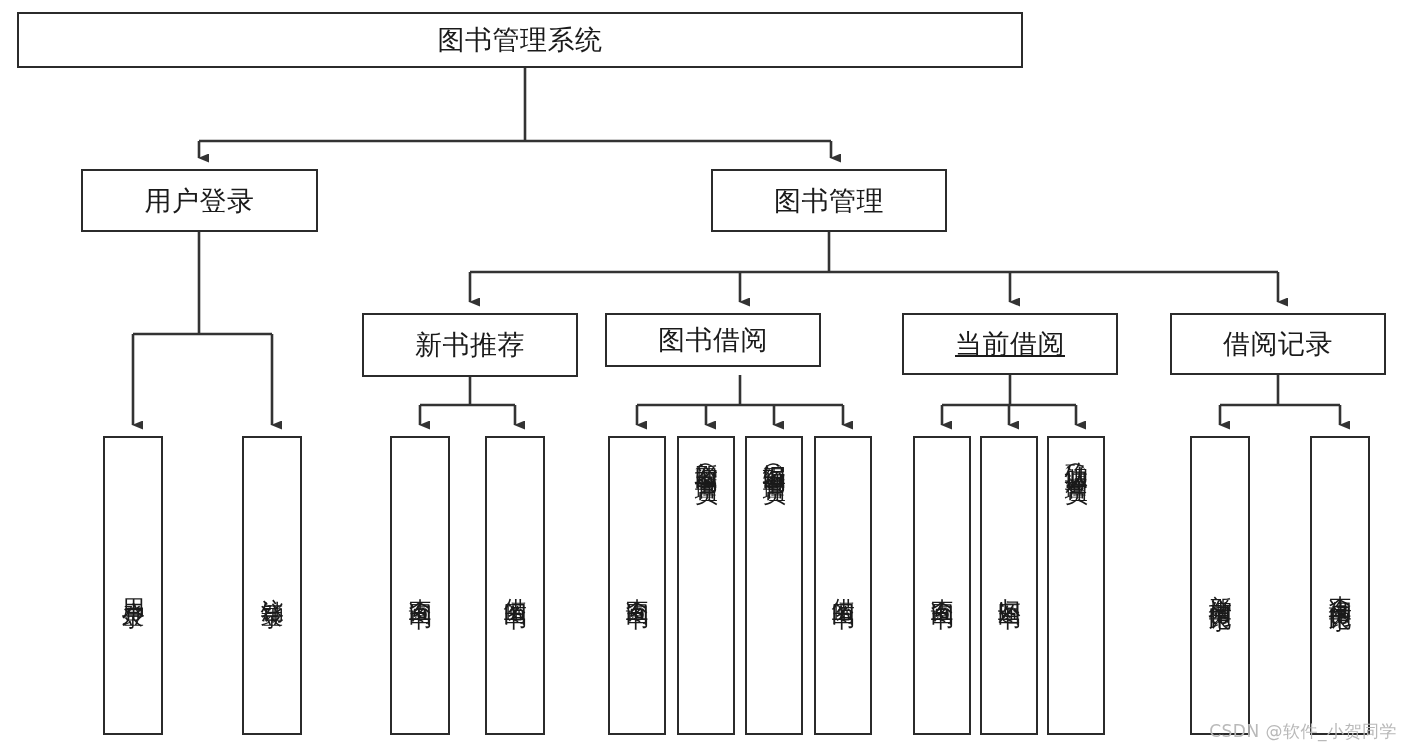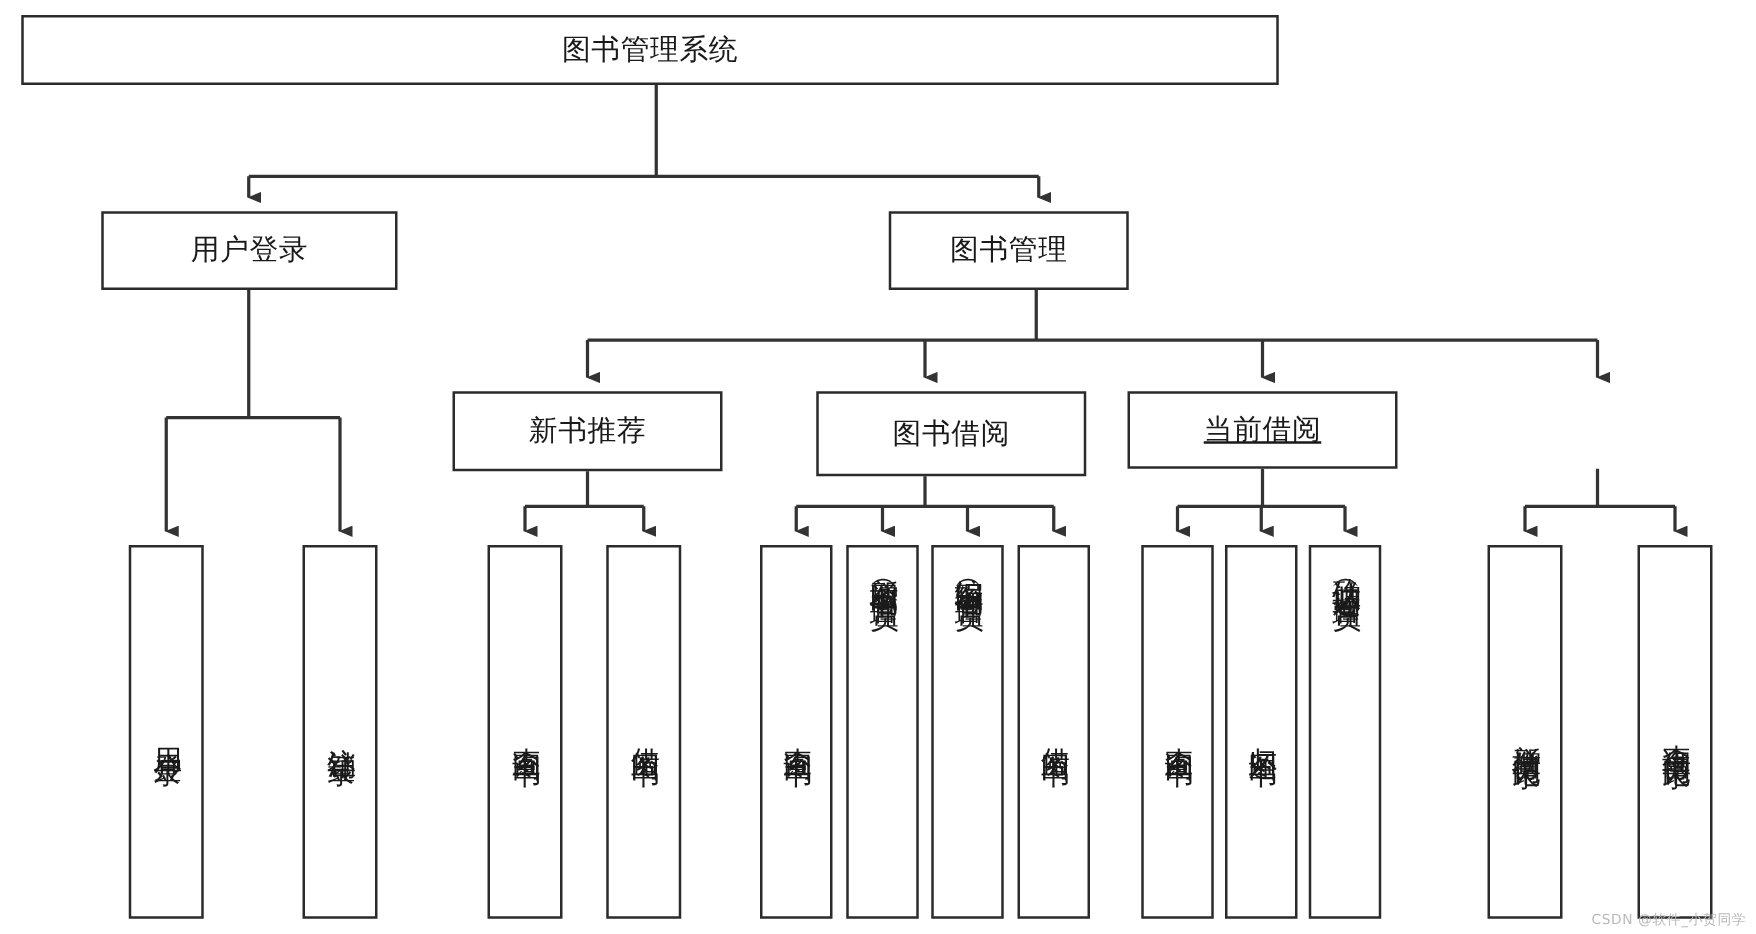"图书管理系统" .node-h .label { font-size: 23px -> 27px }
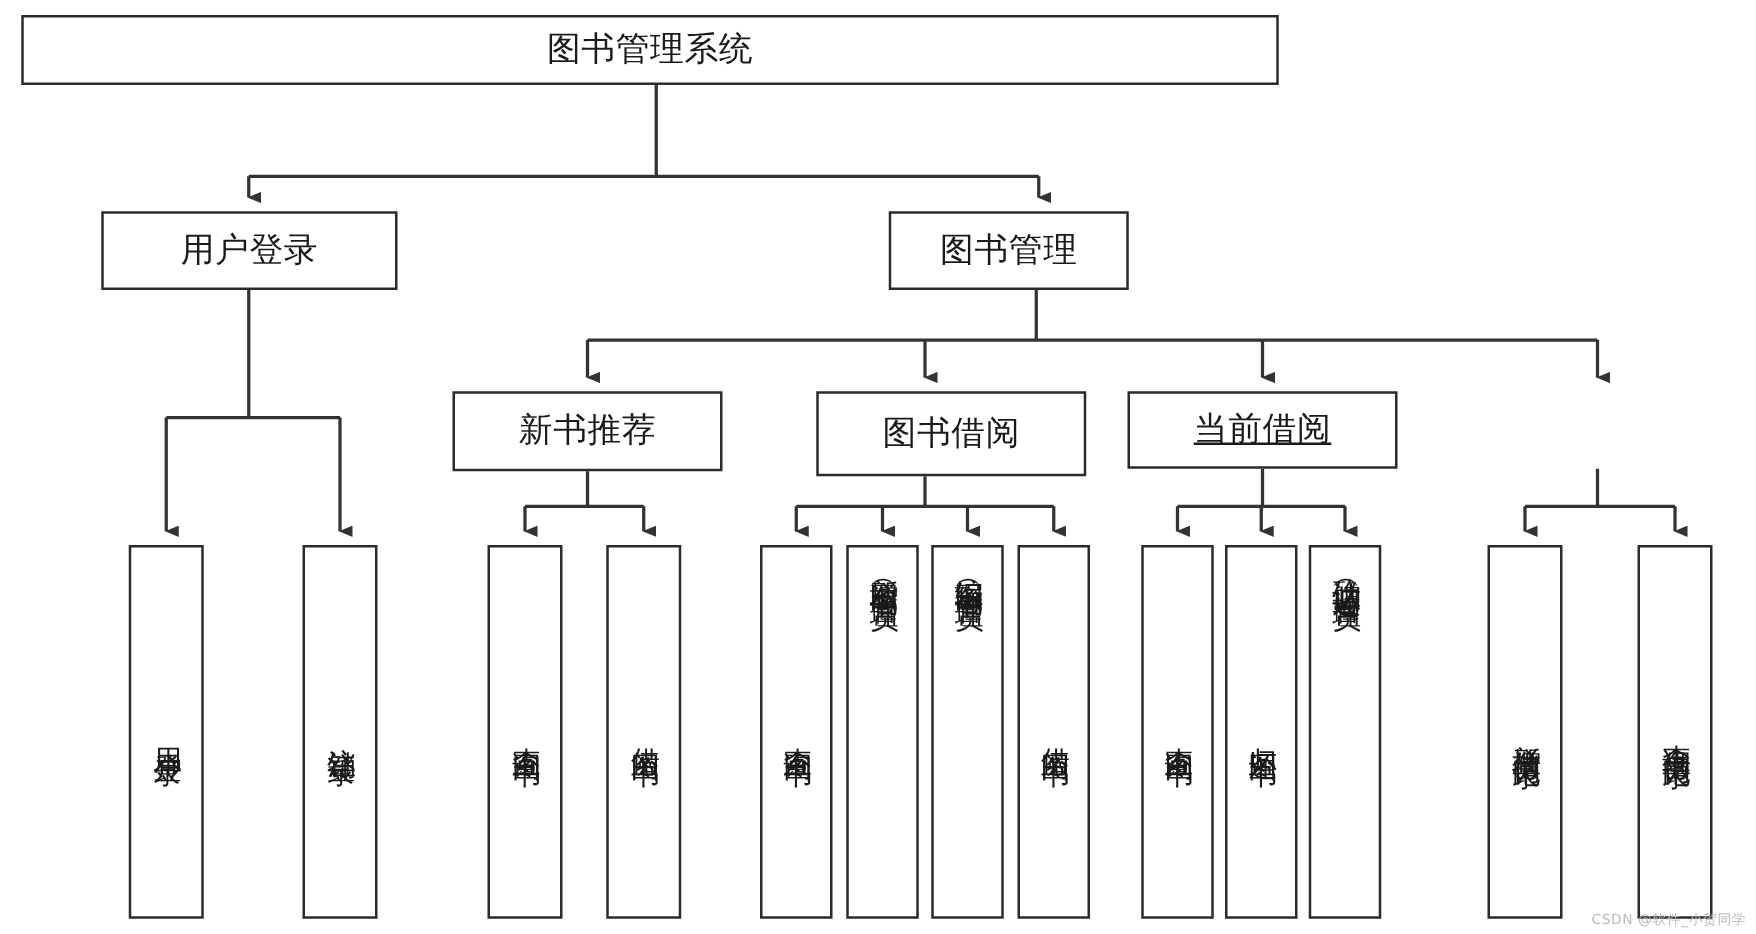"图书管理" div.node { width: 192px -> 236px }
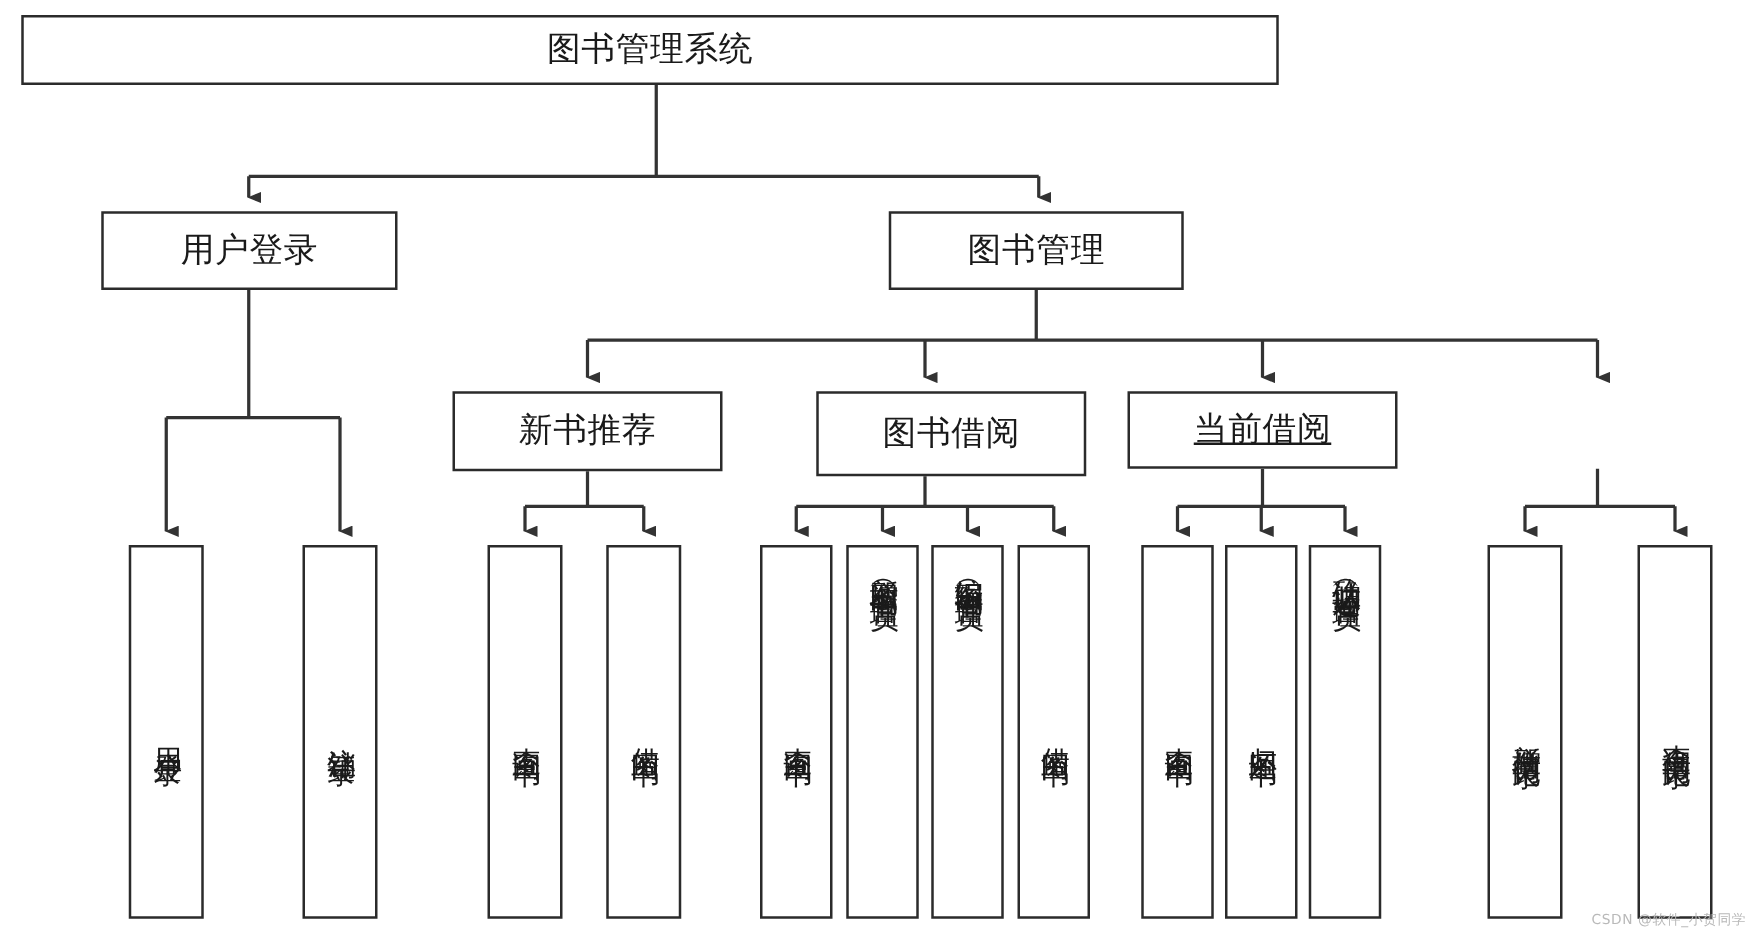"图书借阅" div.node { height: 68px -> 54px; left: 653px -> 605px }
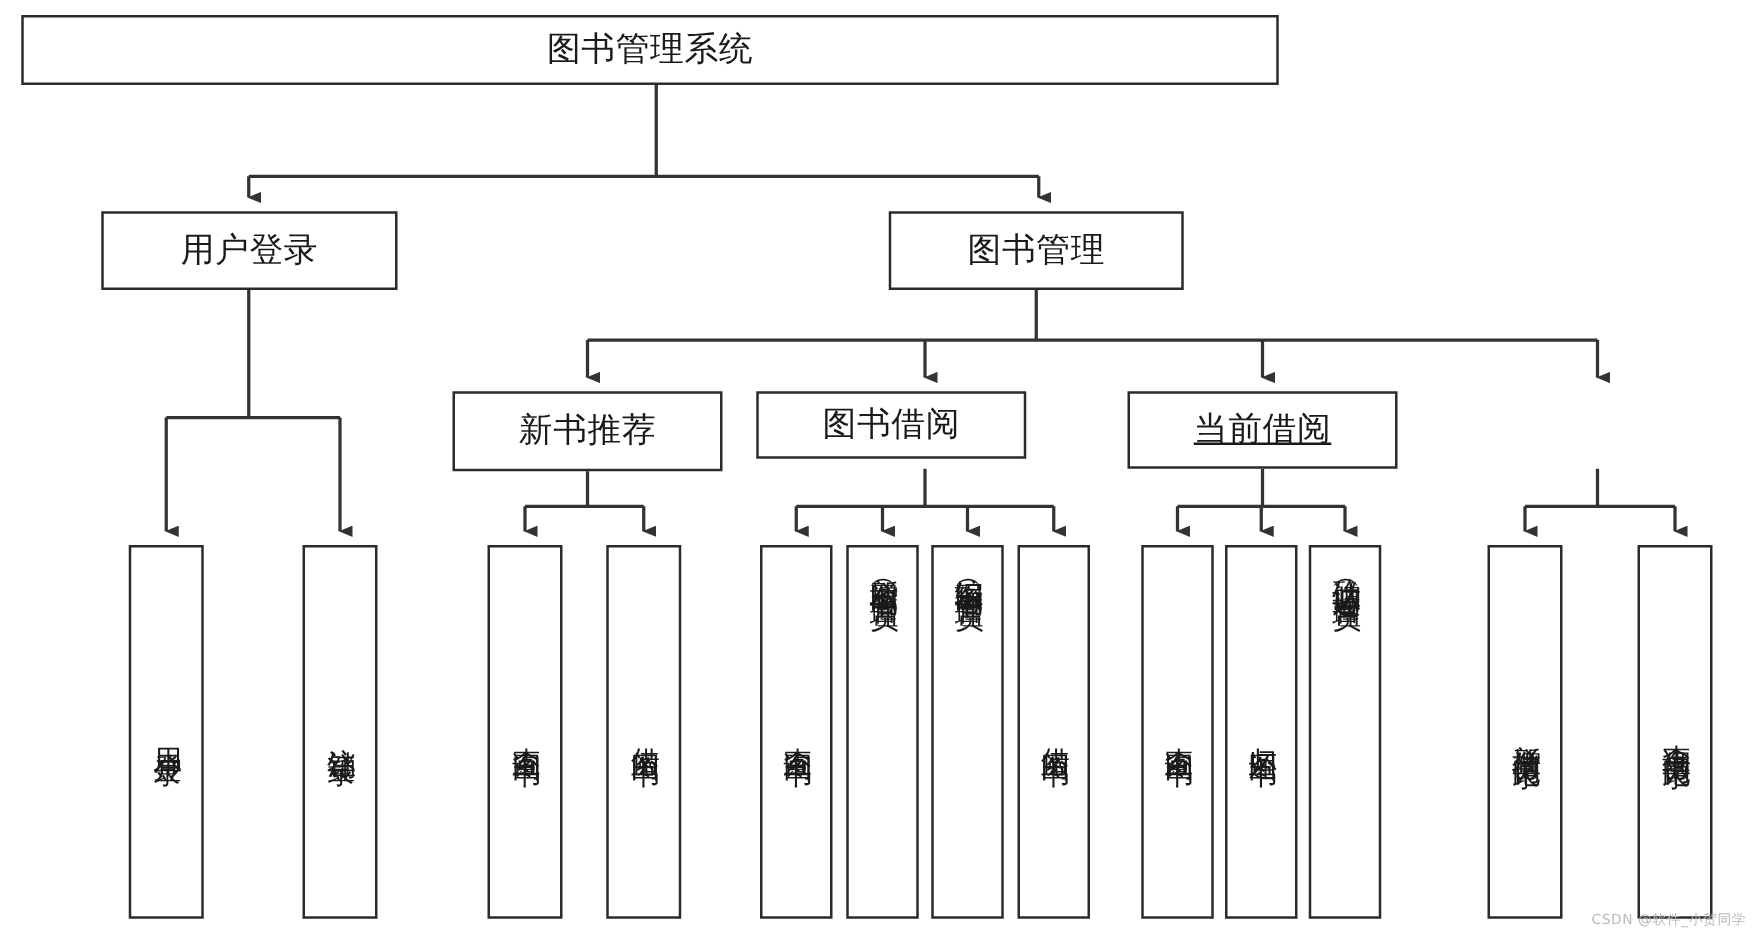"借阅记录" div.node { html: none -> <div> <span>借阅记录</span> </div> }
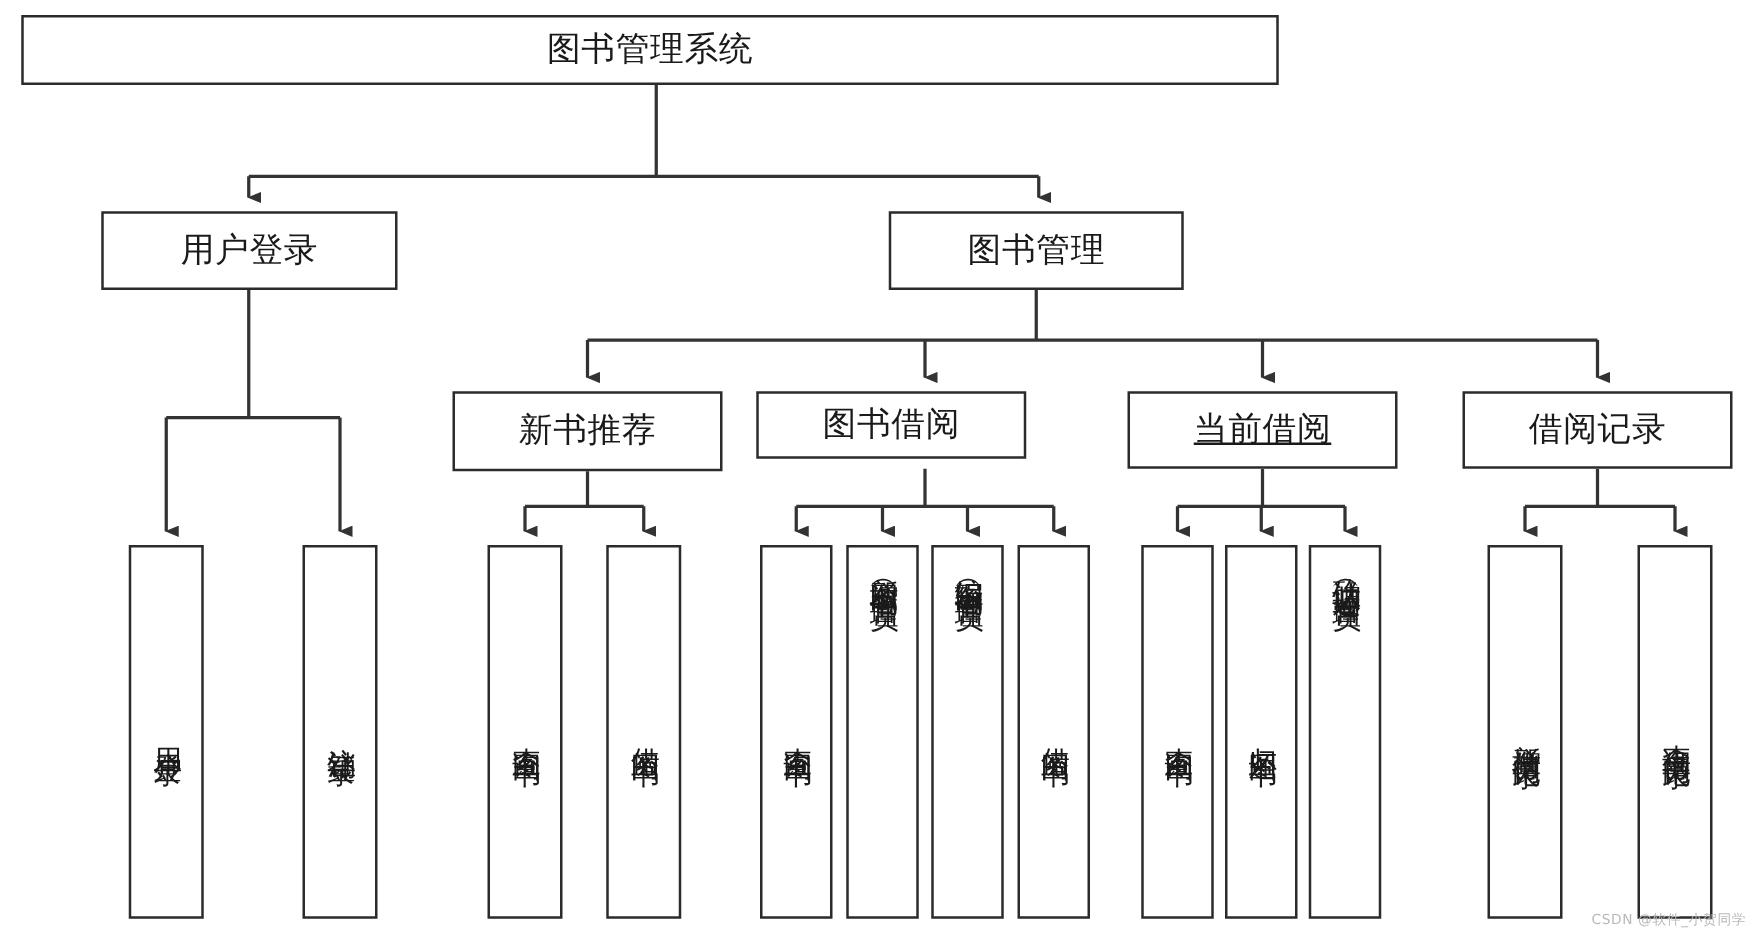"CSDN @软件_小贺同学" .watermark { font-size: 11px -> 17px }
